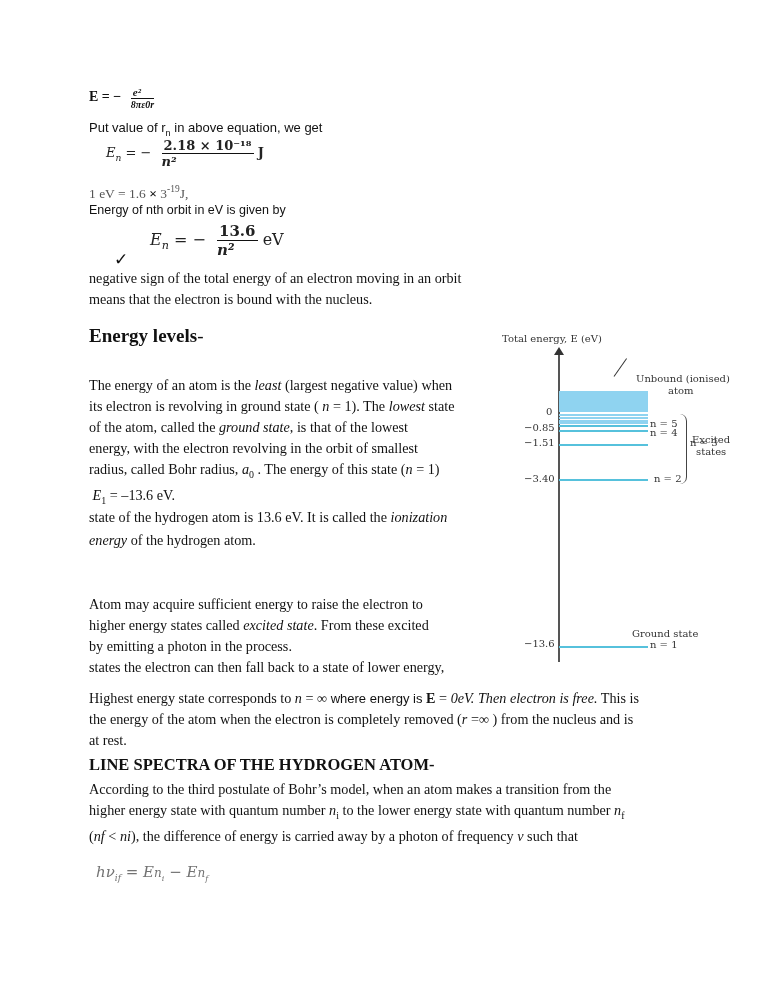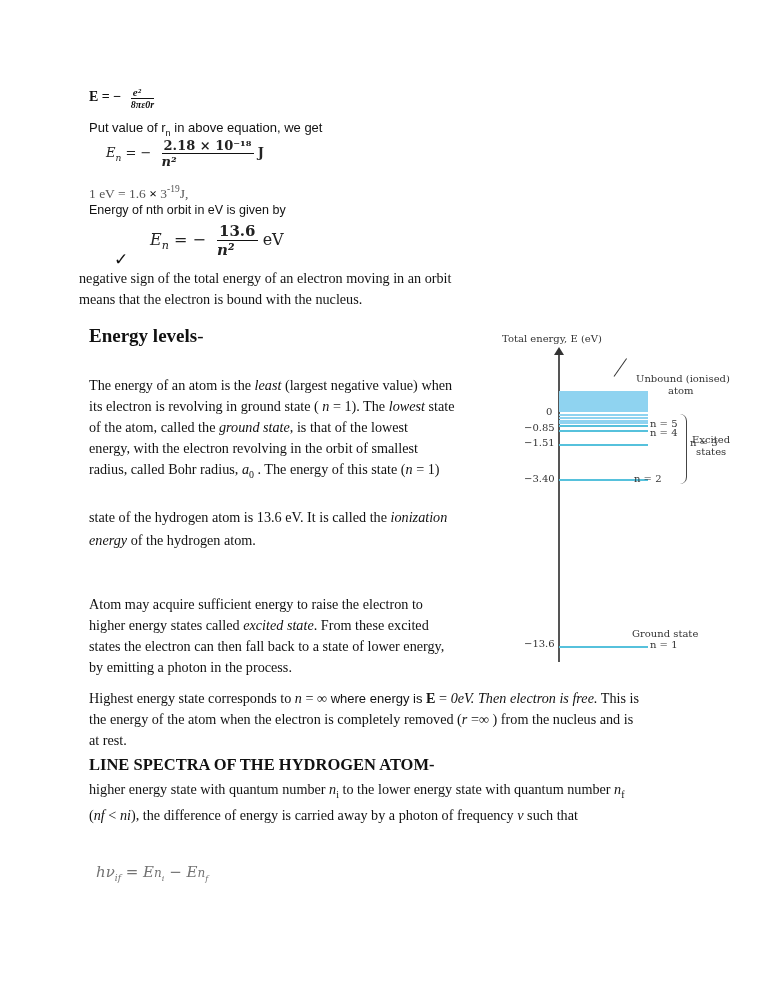"negative sign of the total" div.abs { left: 79px -> 89px }
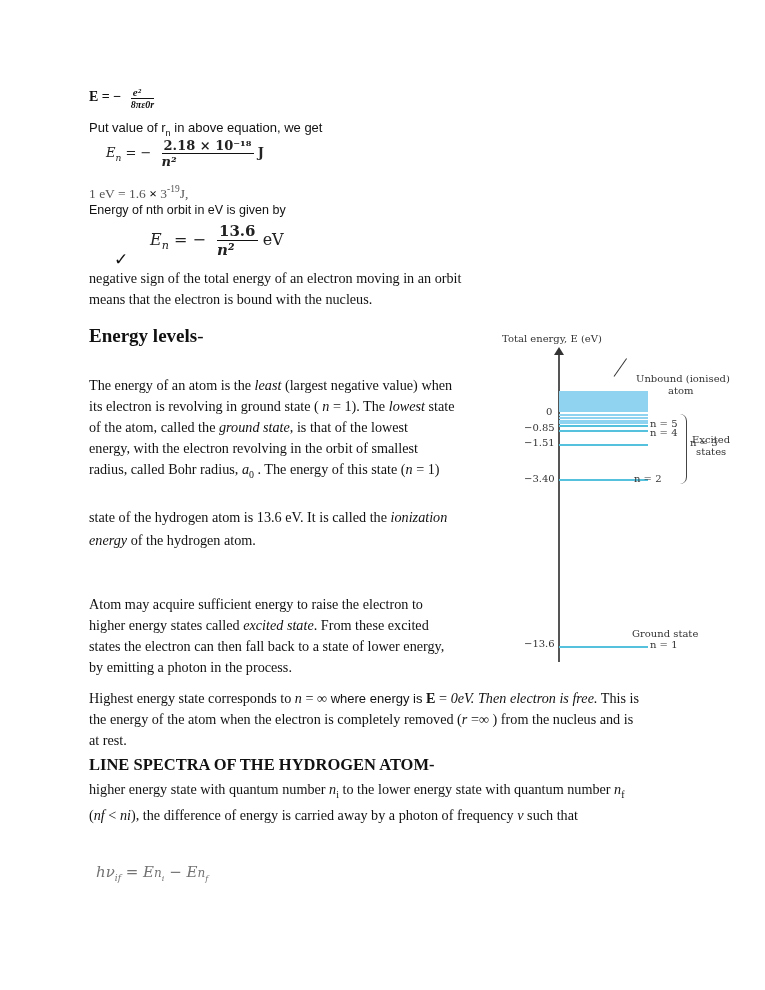"n = 2" div.dlabel { left: 144px -> 164px }
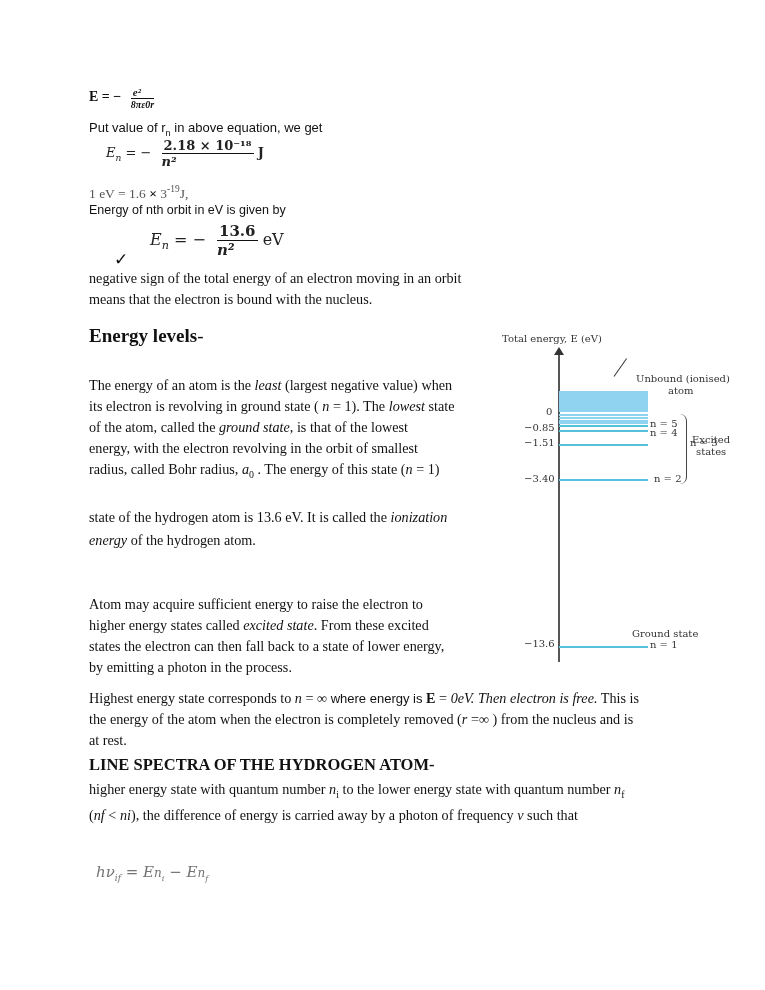"E1 = –13.6 eV." div { html: none -> <div>&nbsp;<i>E</i><span>1</span><span> = –13.6 eV.</span></div> }
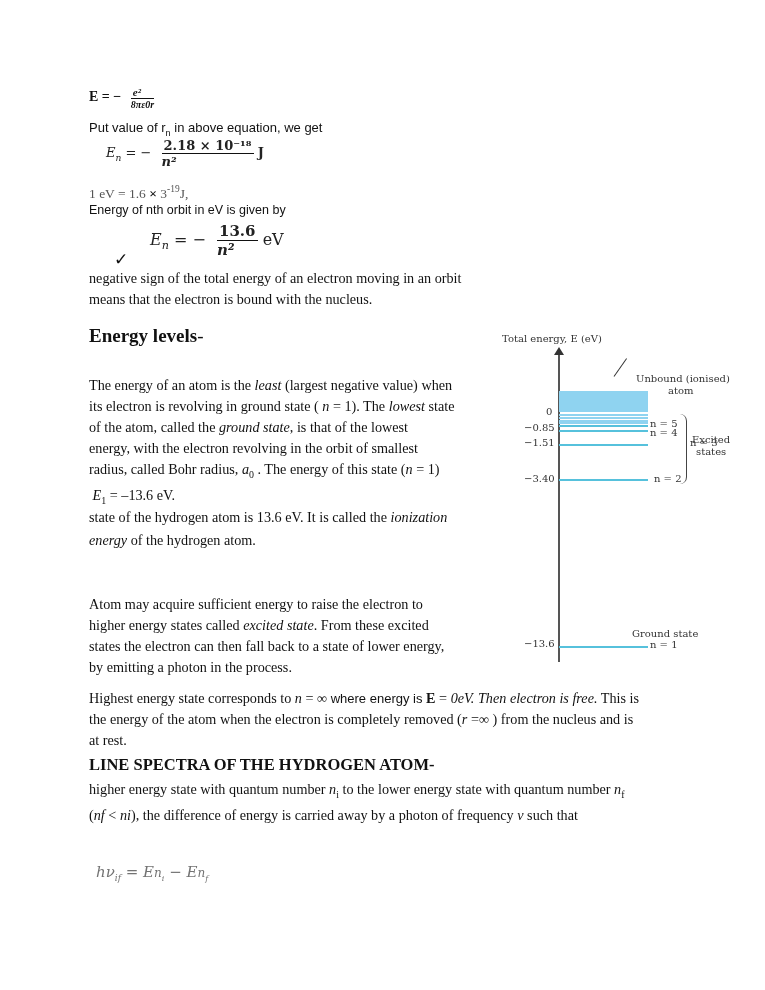"states the electron can then" div { order: before "by emitting a photon in" -> after "by emitting a photon in" }
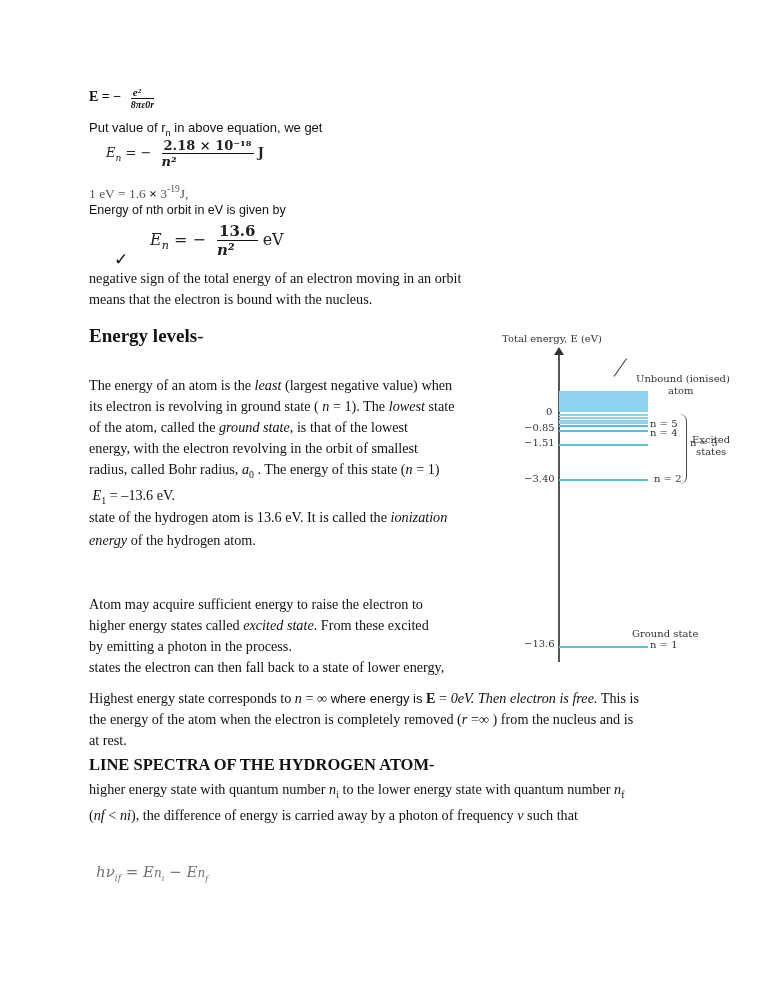"According to the third postulate" div { html: none -> <div>According to the third postulate of Bohr’s model, when an atom makes a transition from the</div> }
